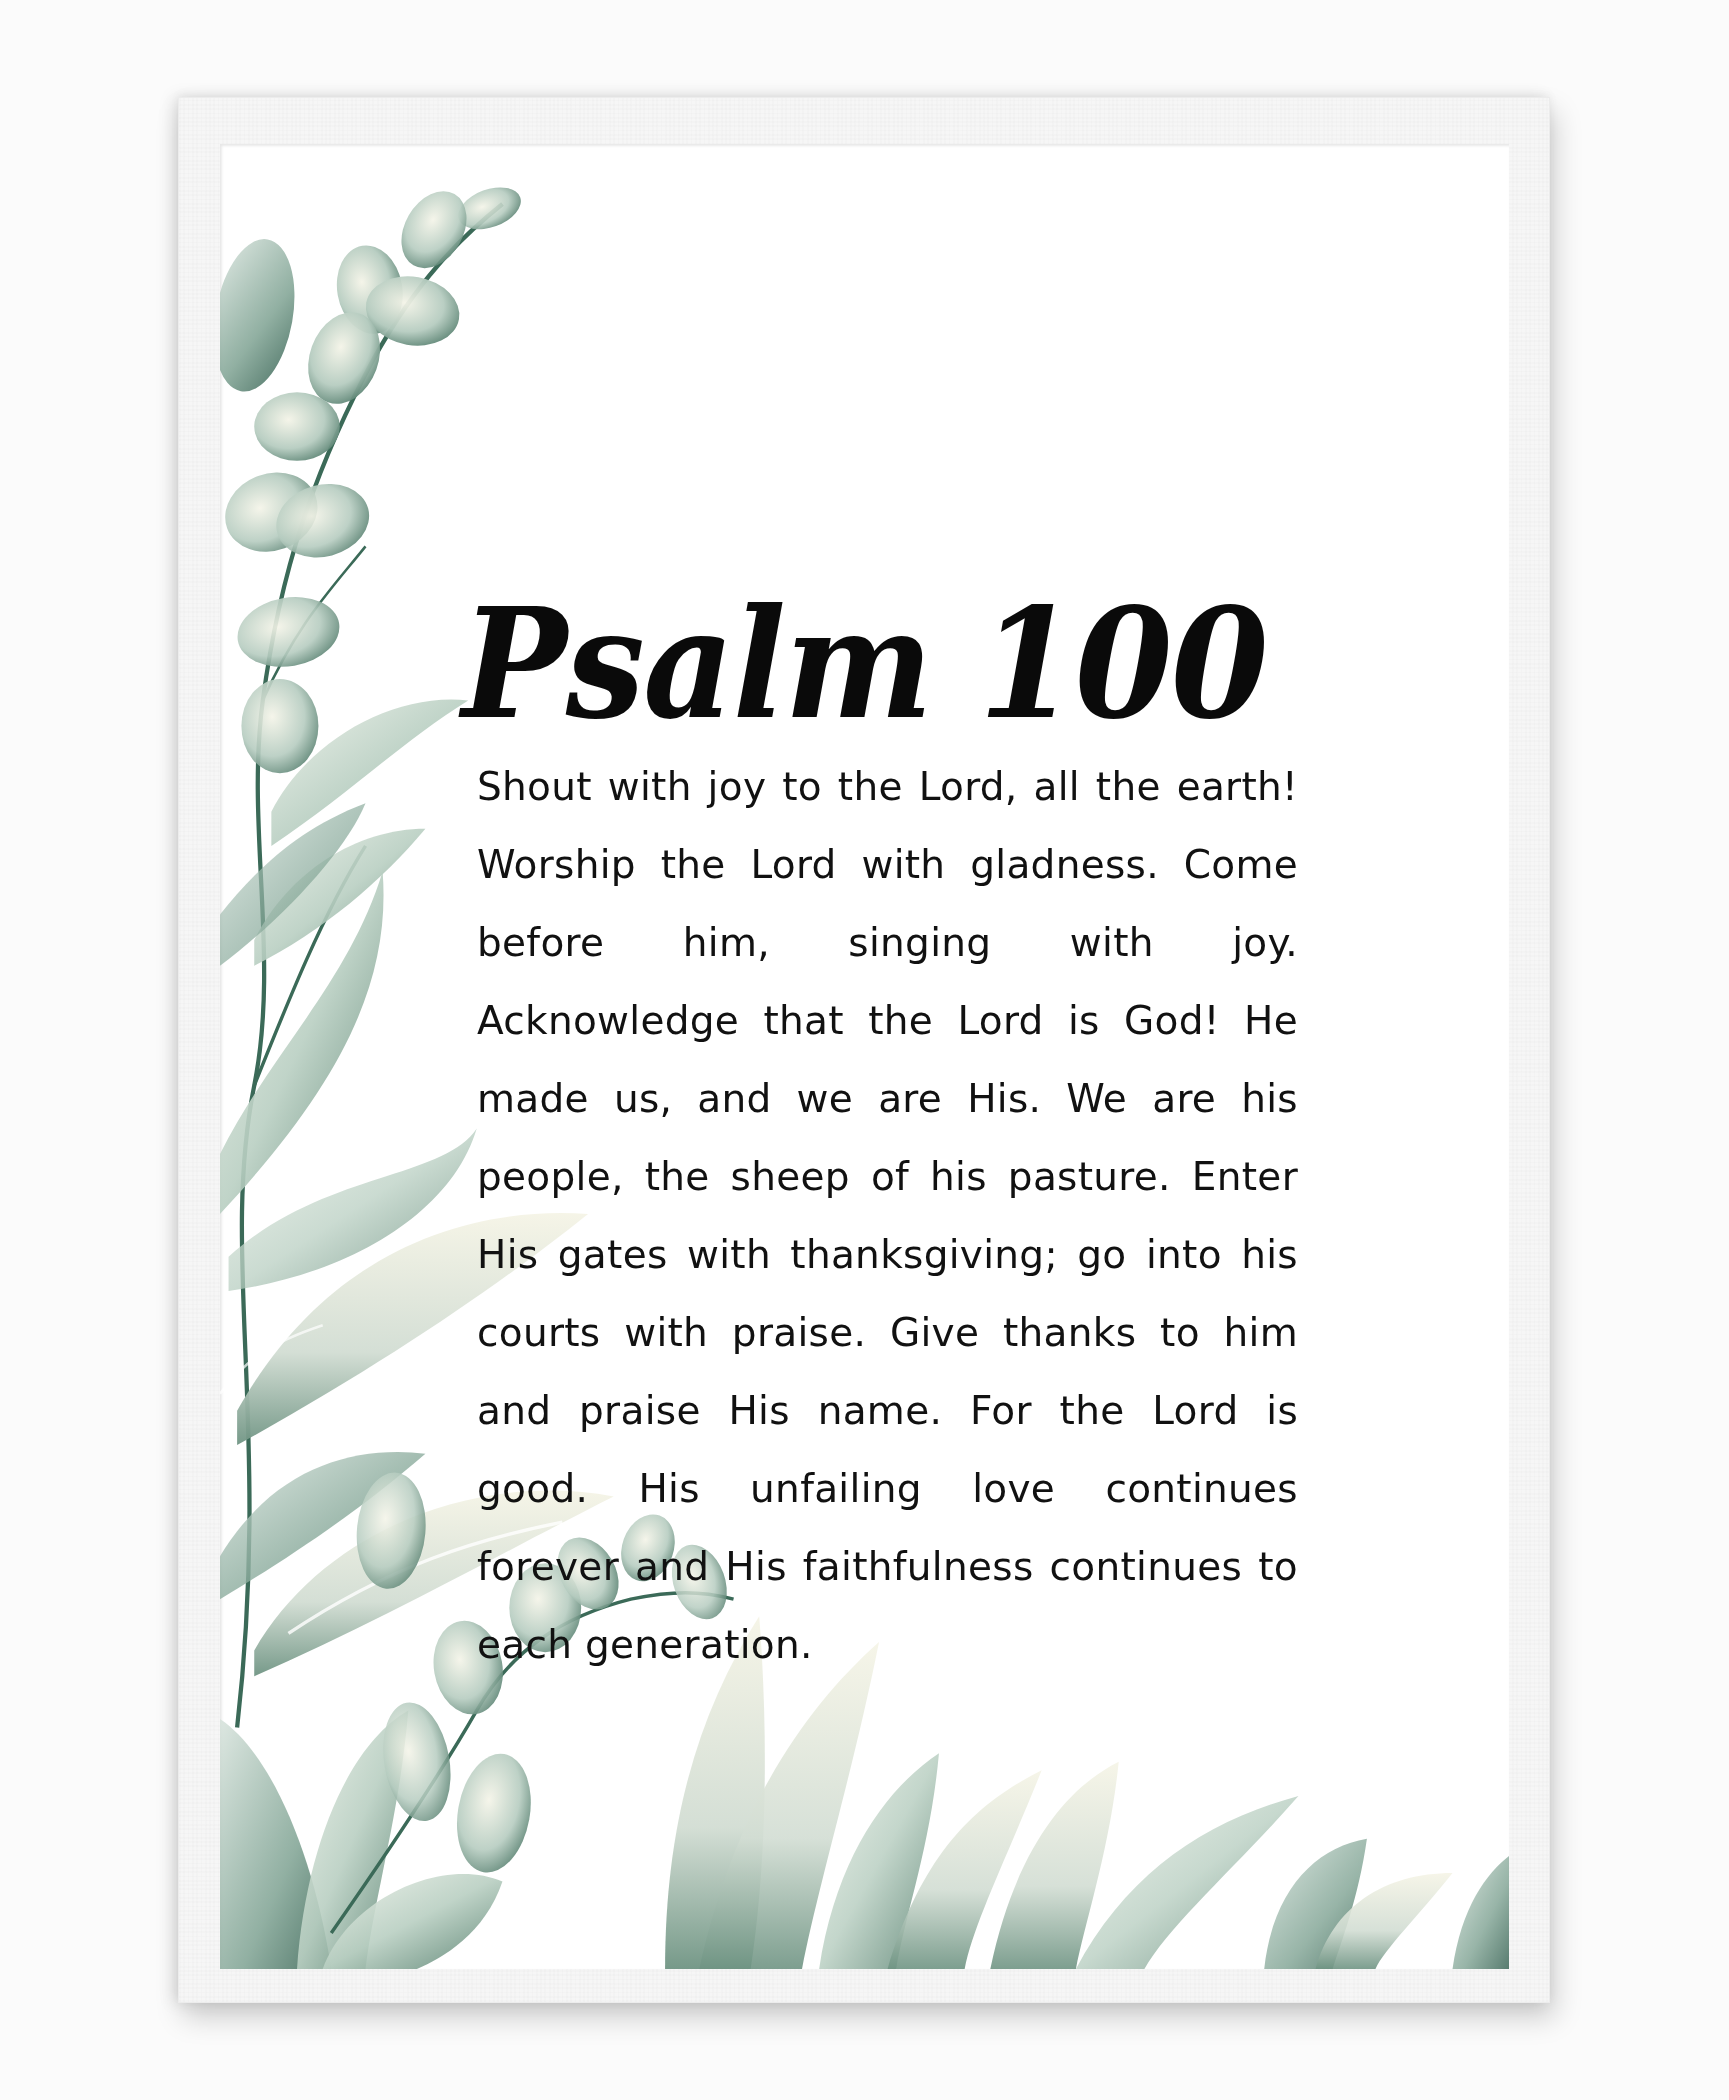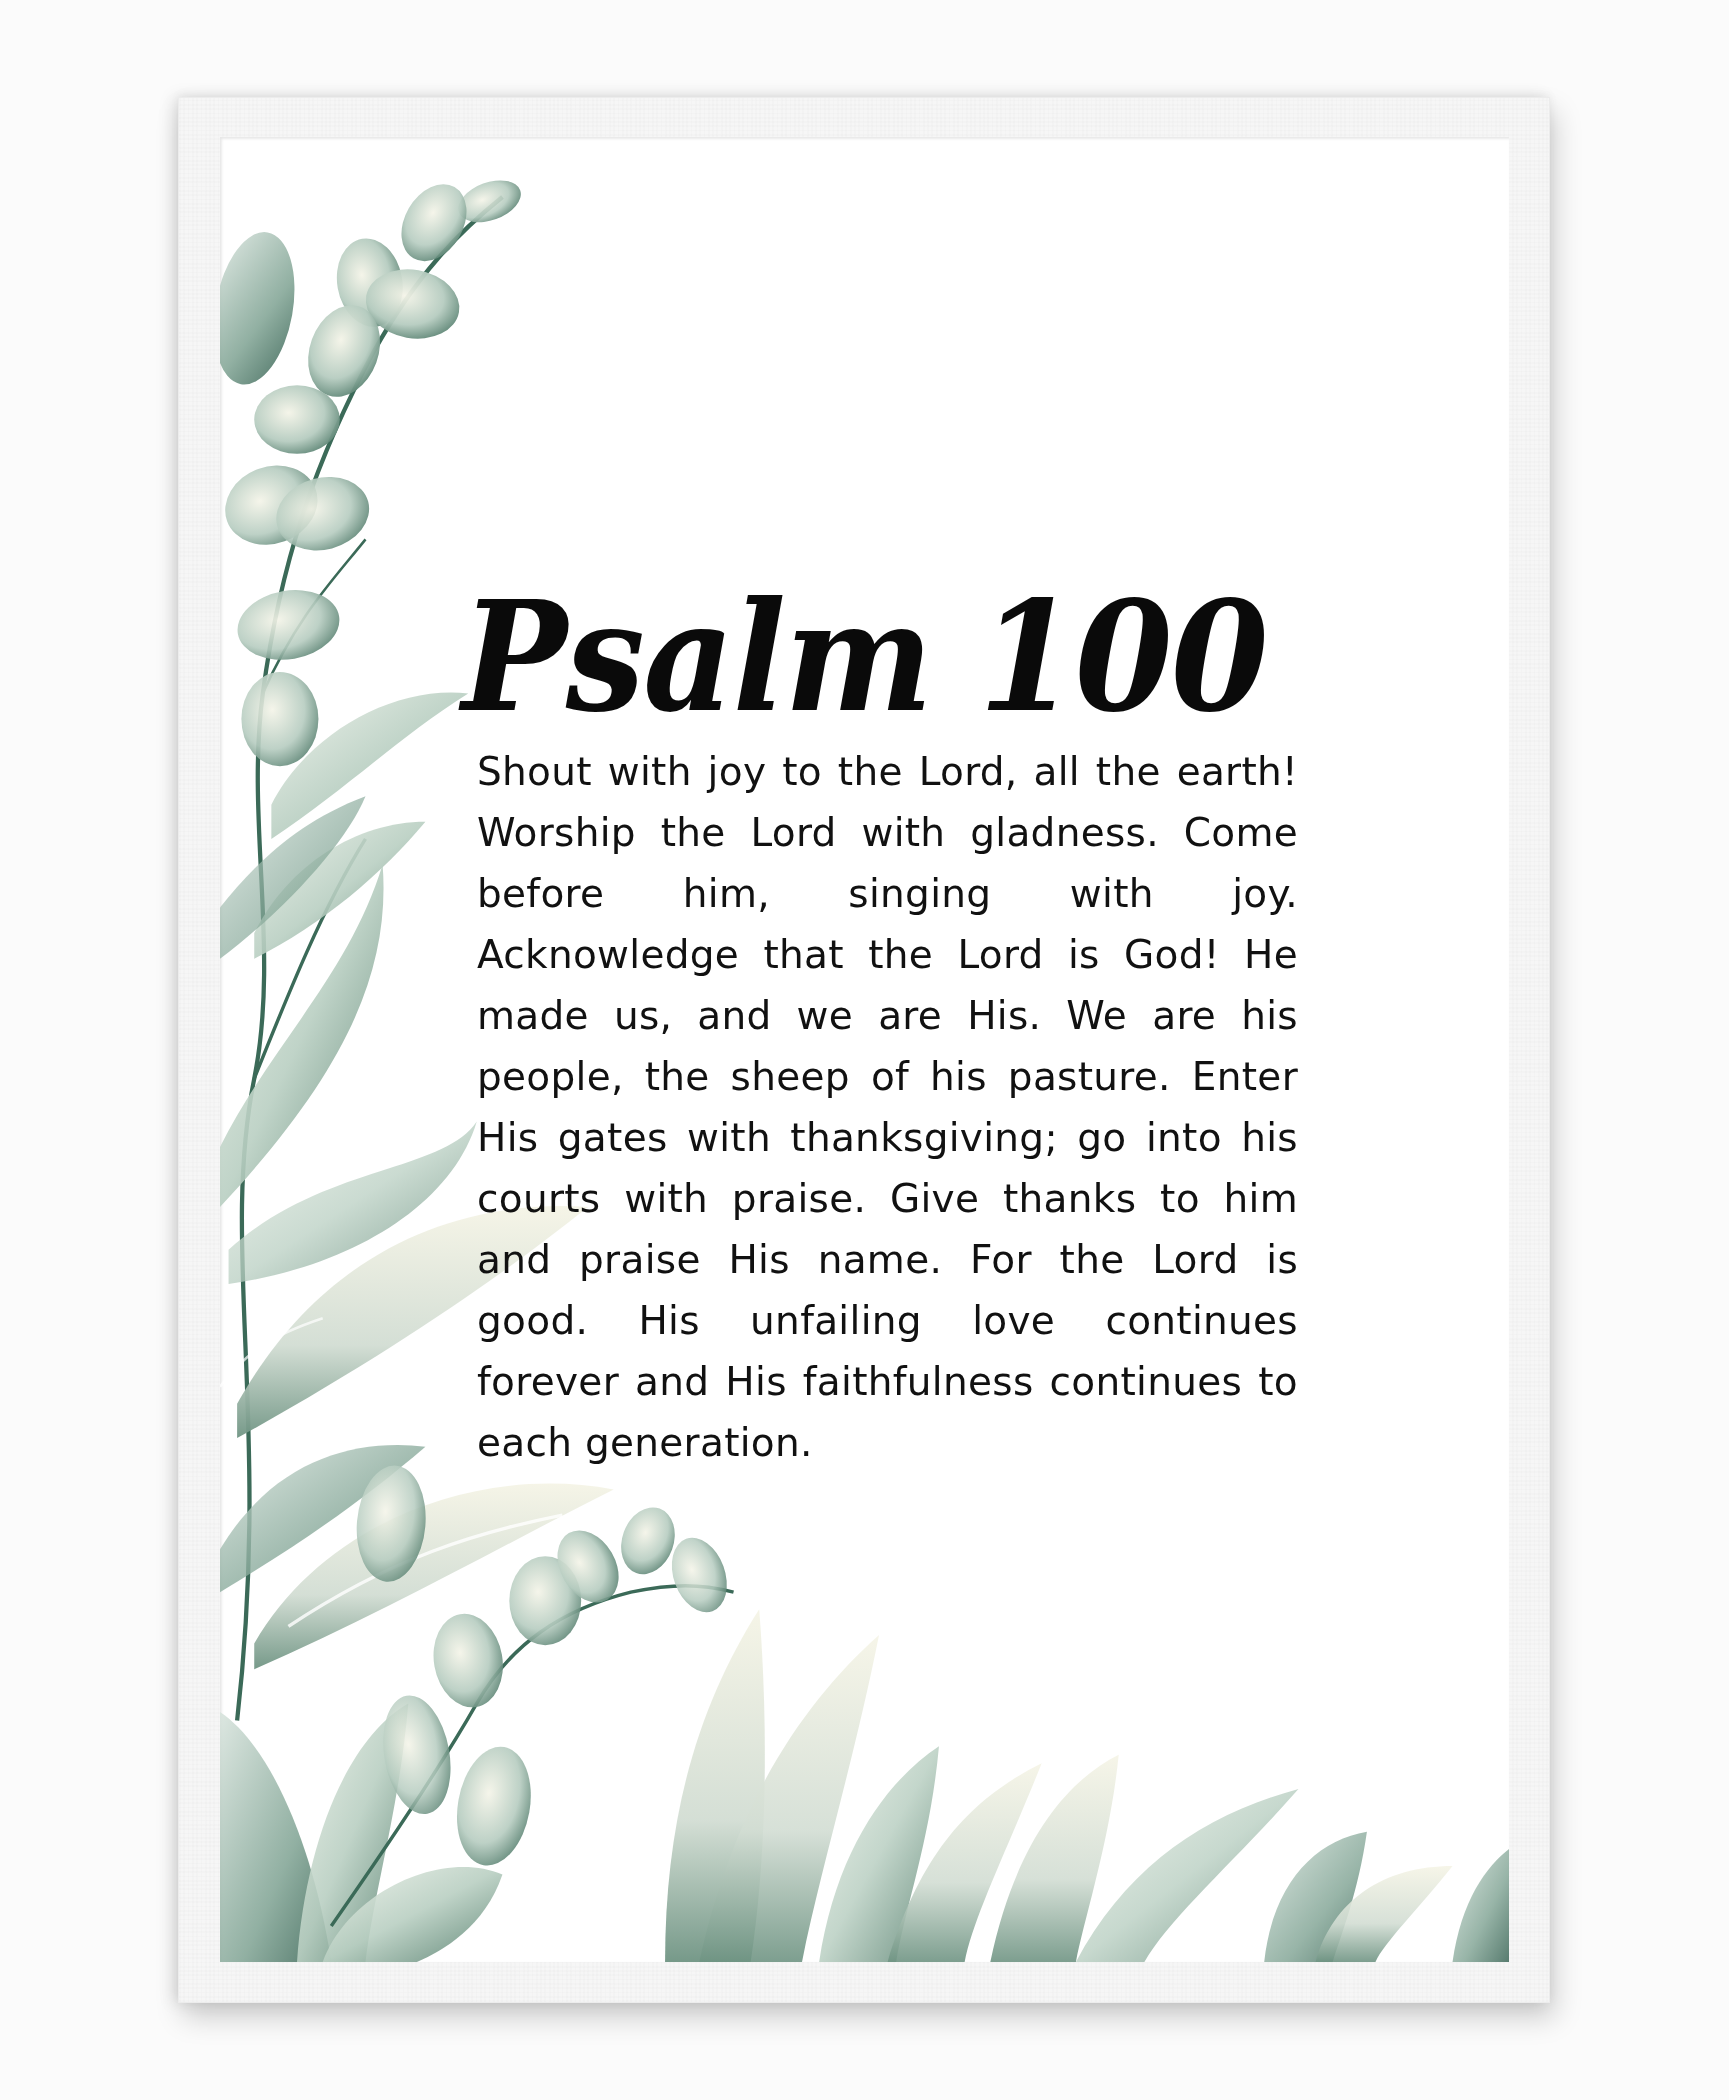"Psalm 100" .mat { top: 137px -> 144px }
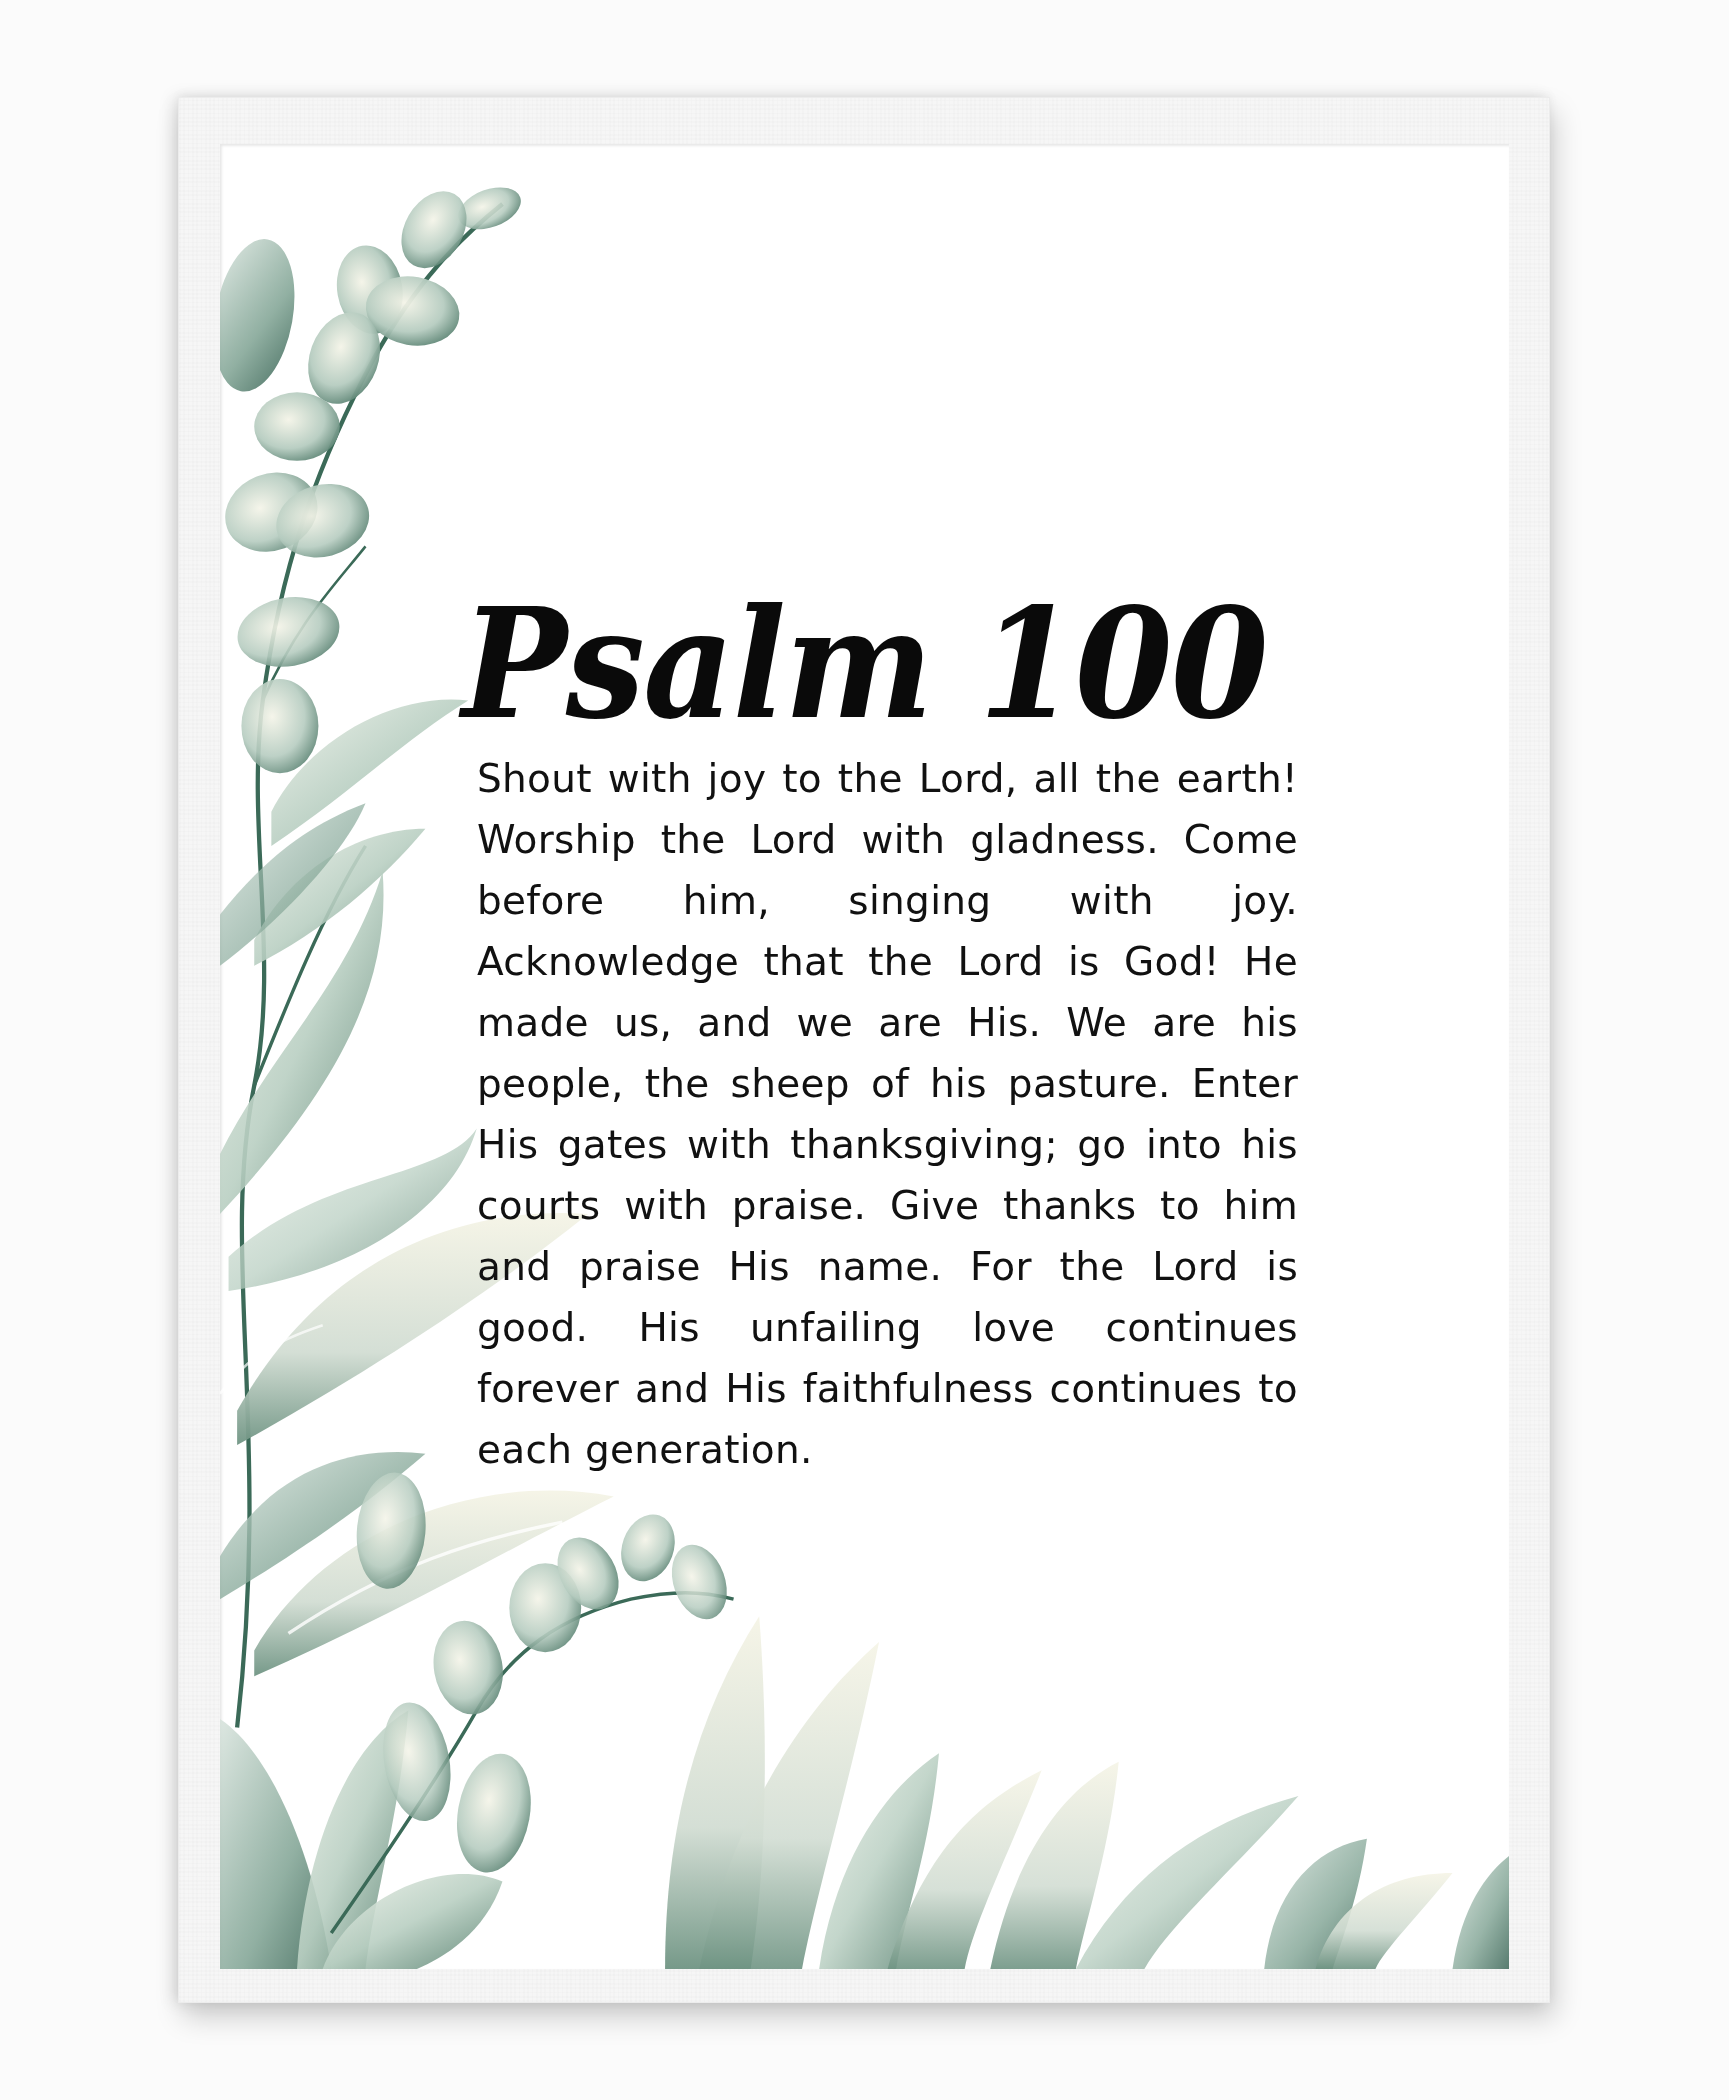"Shout with joy to the" .verse { line-height: 61px -> 78px }
